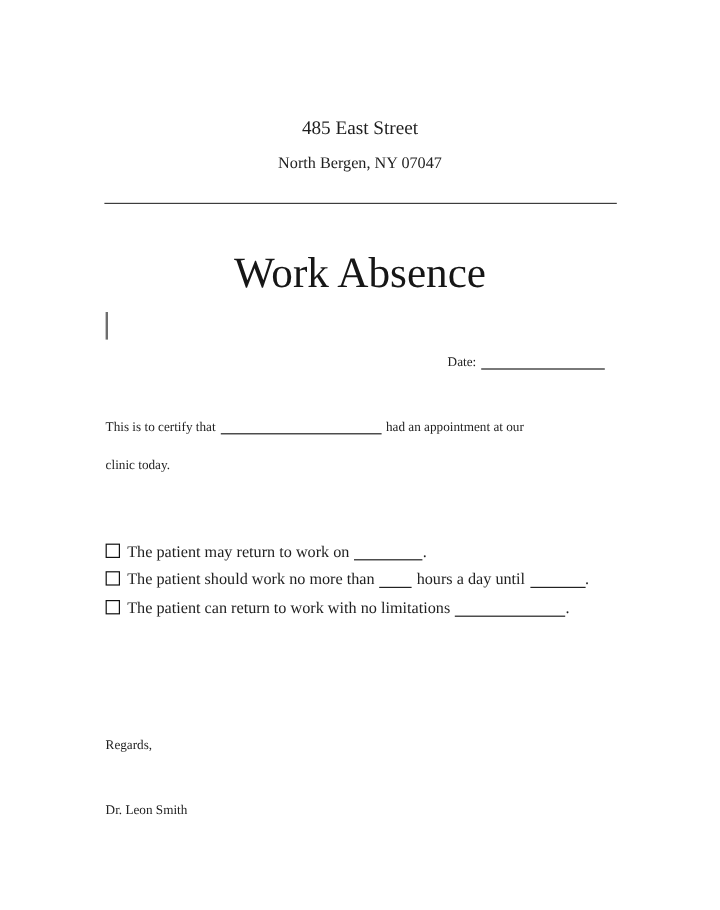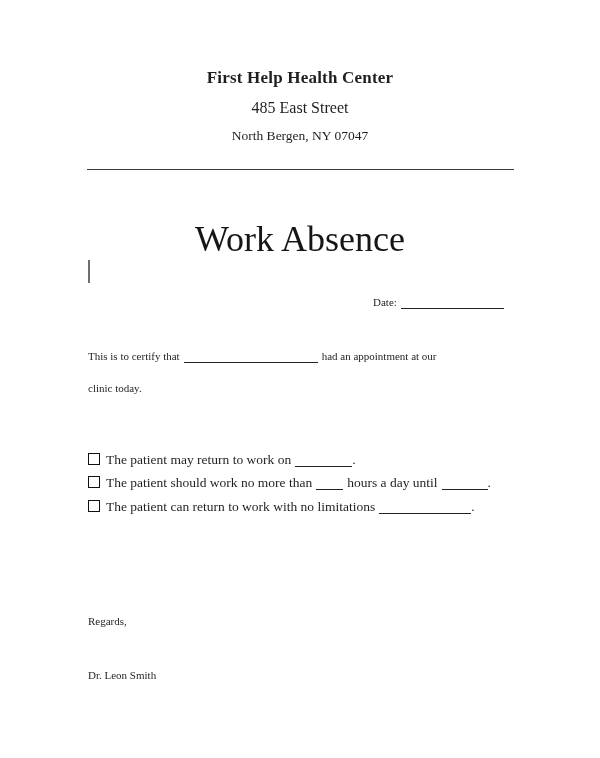"First Help Health Center" div.abs { html: <div>First Help Health Center</div> -> none }
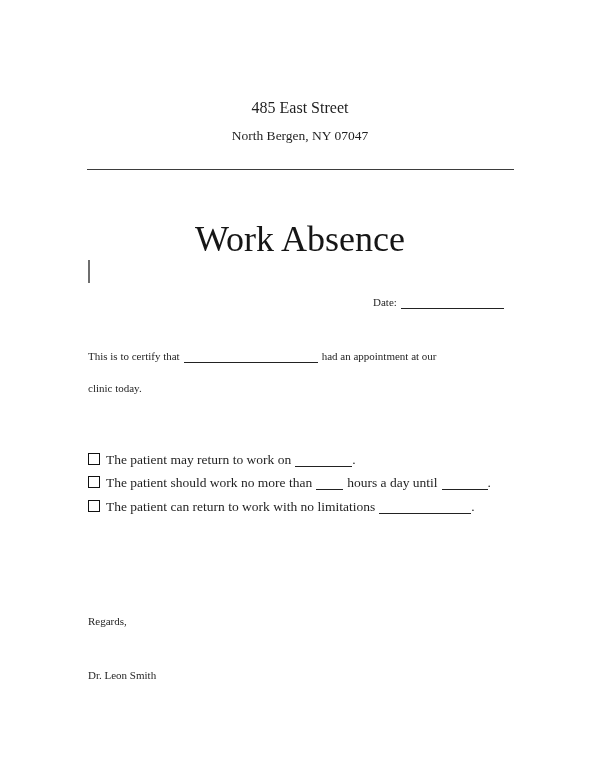"Work Absence" .doc-title { margin: 12px -> 0 }
